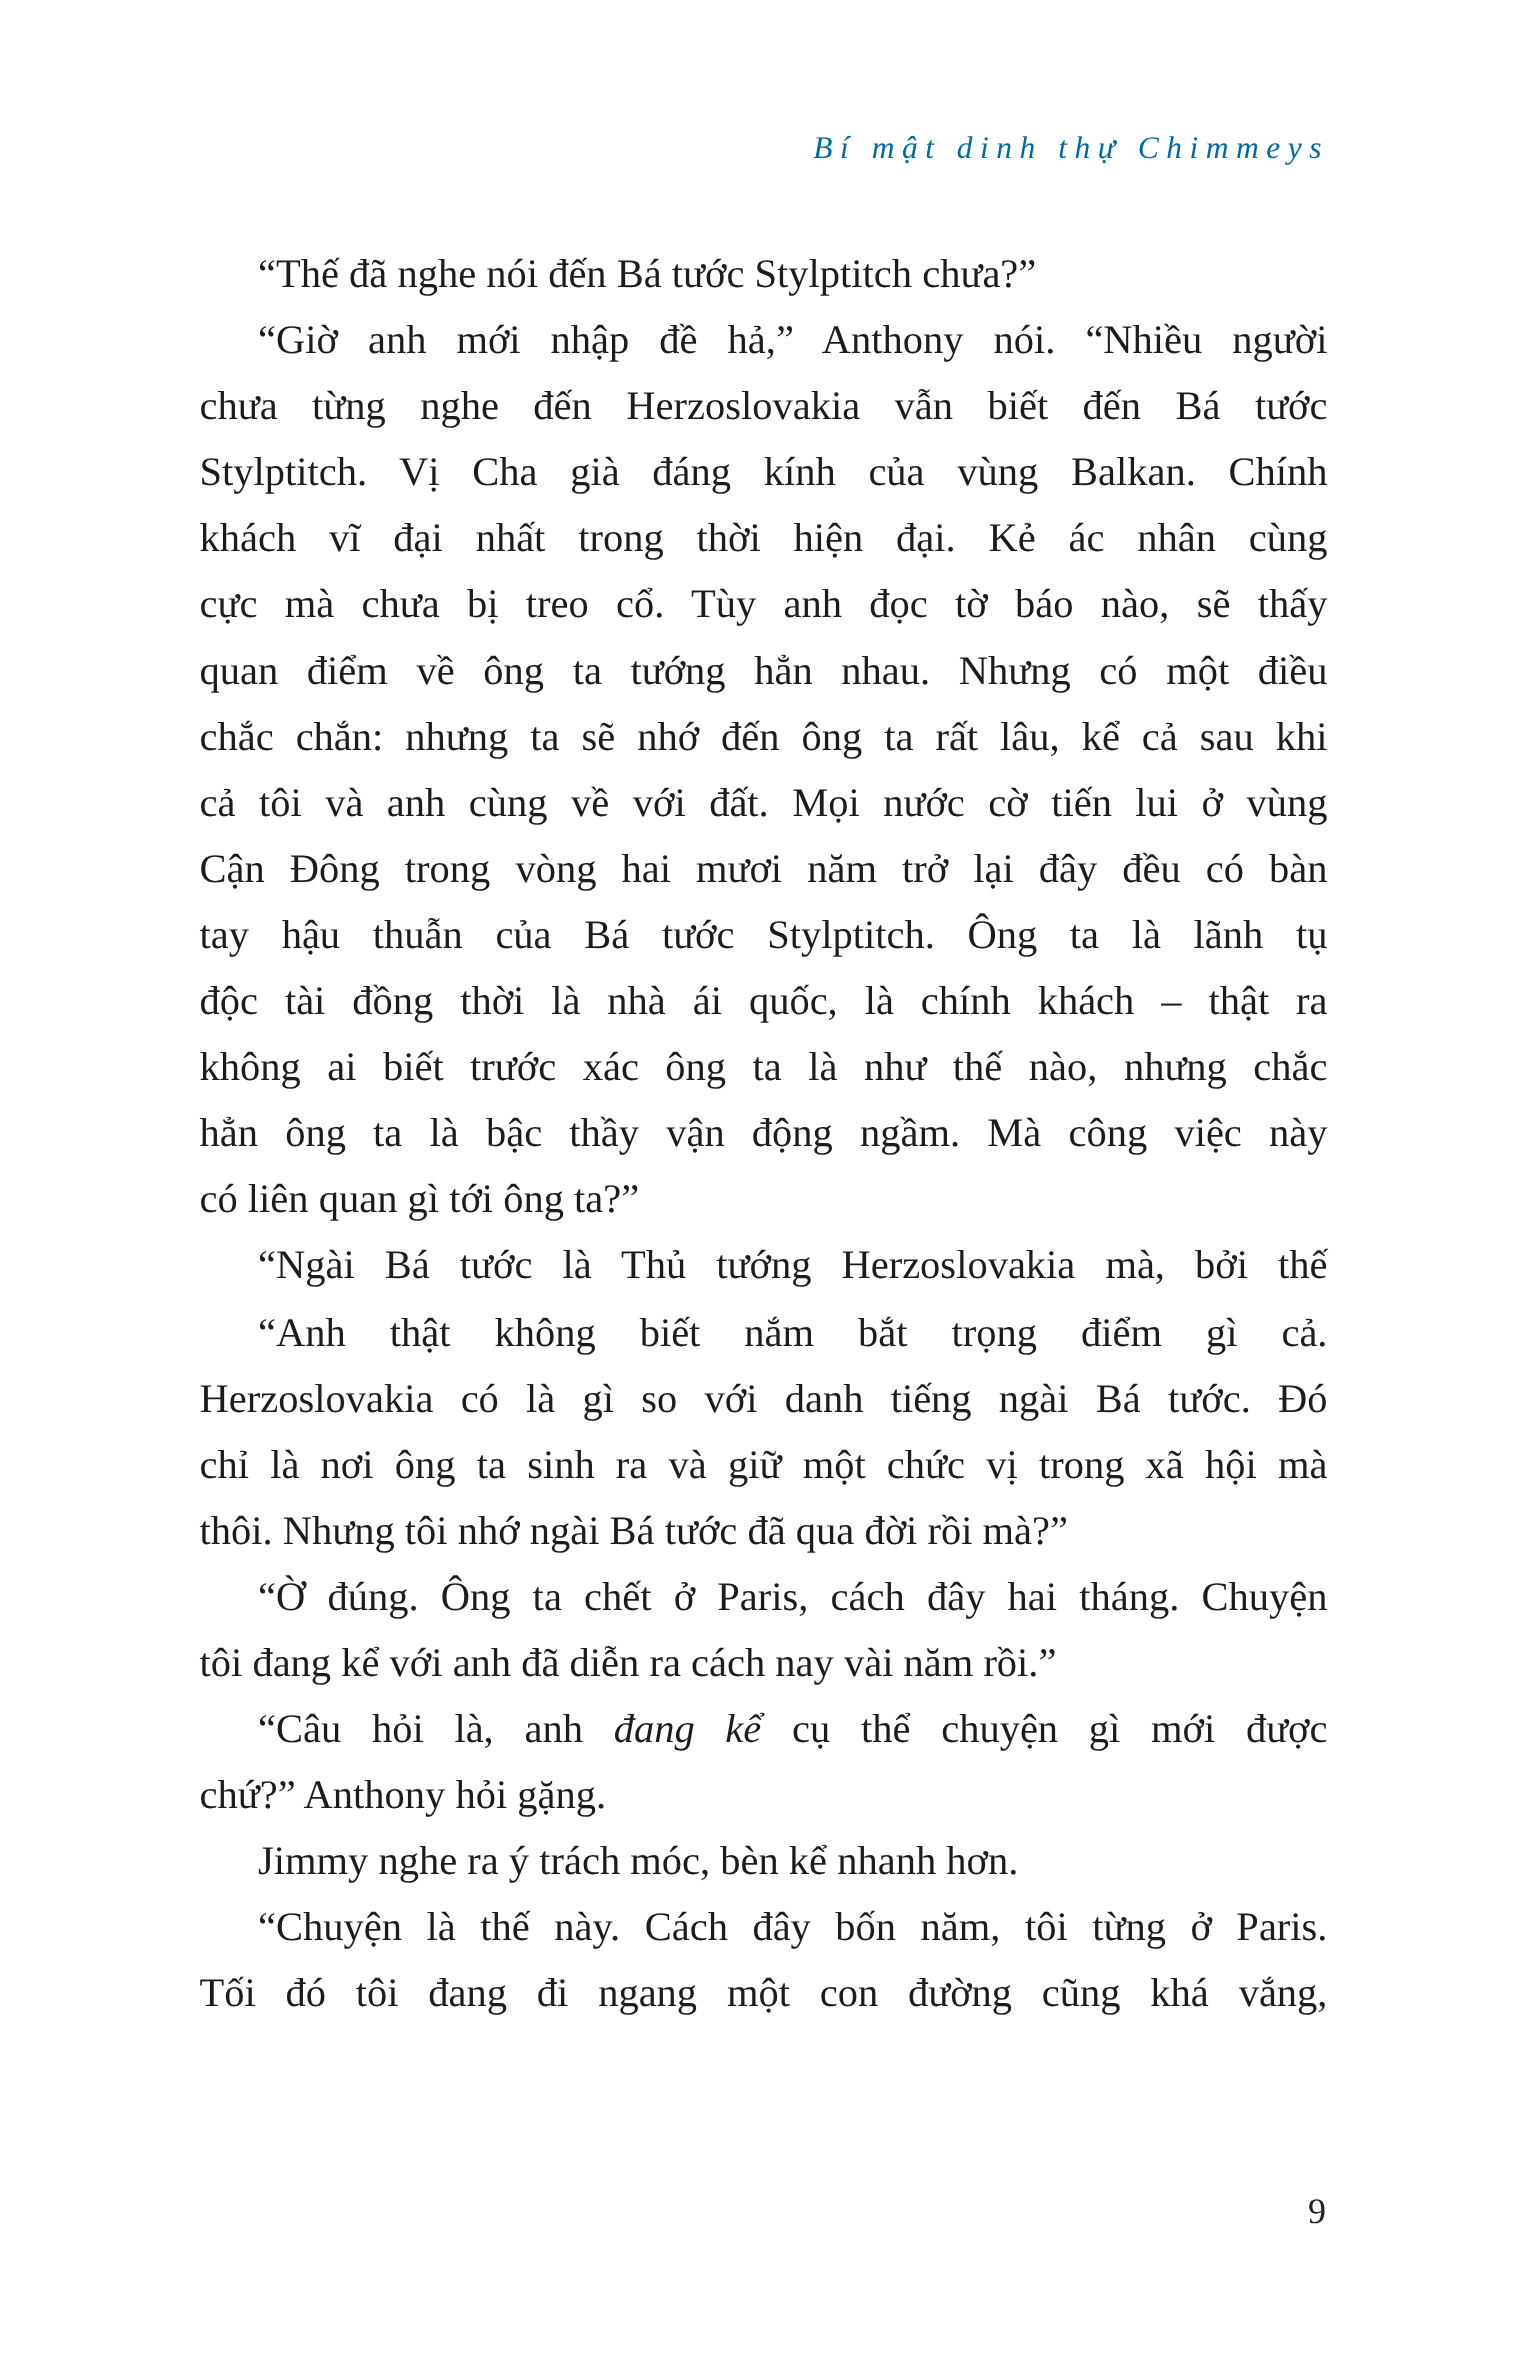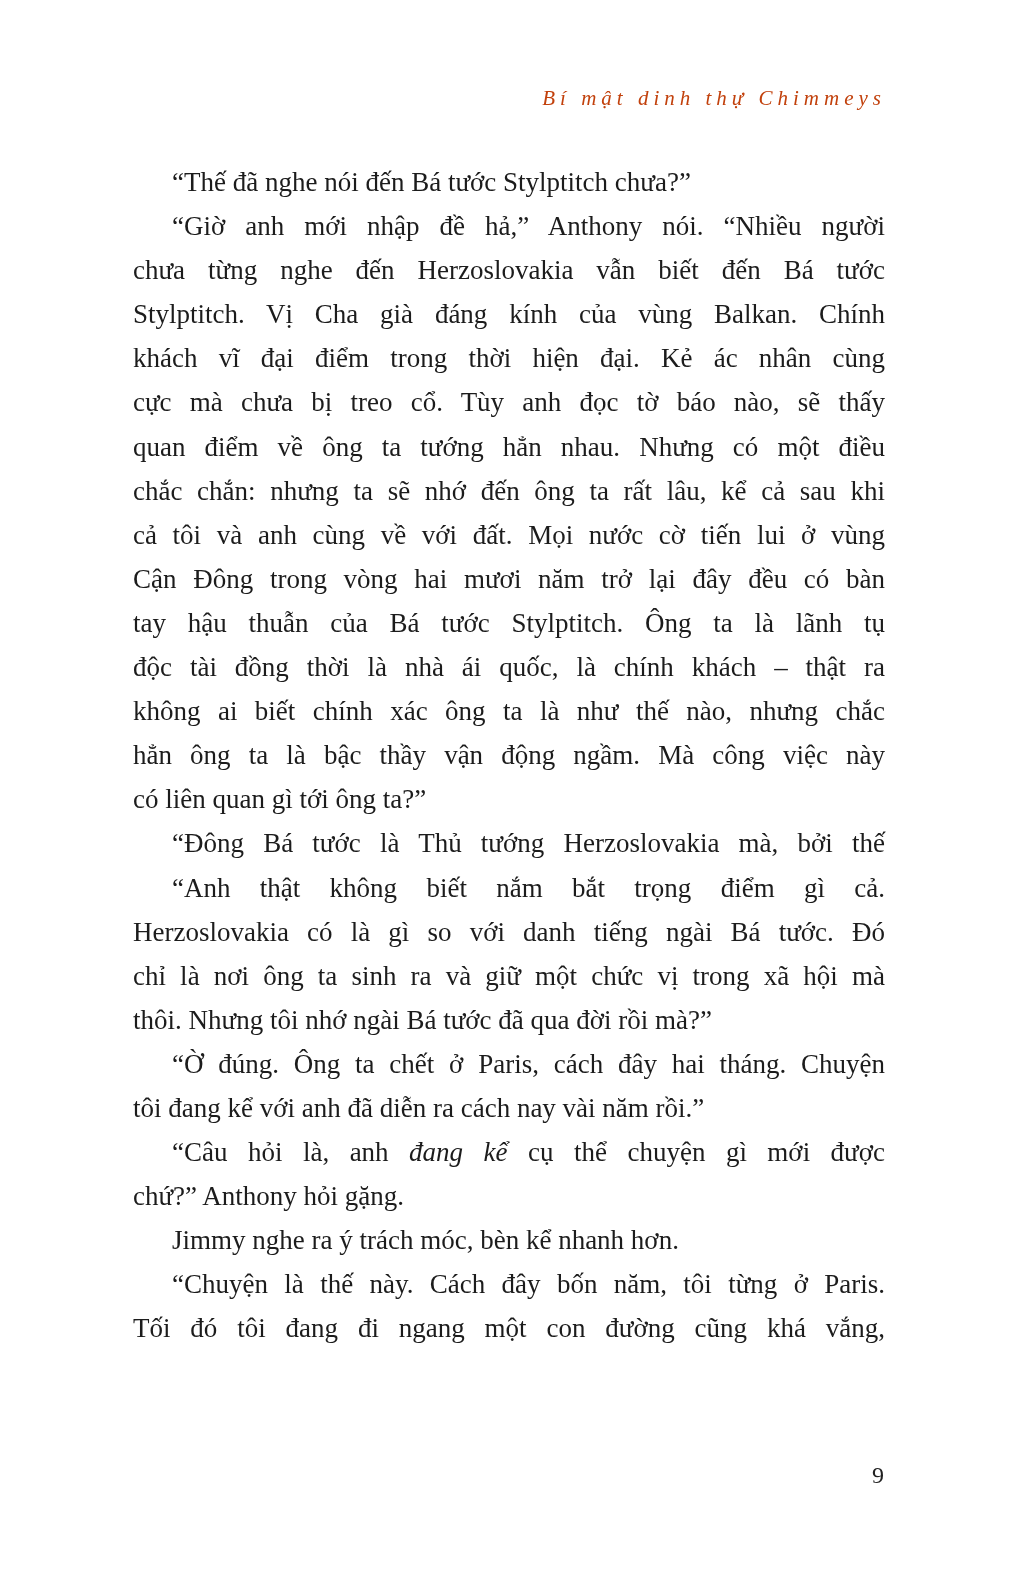"Bí mật dinh thự Chimmeys" .running-header { color: #c2410c -> #0369a1 }
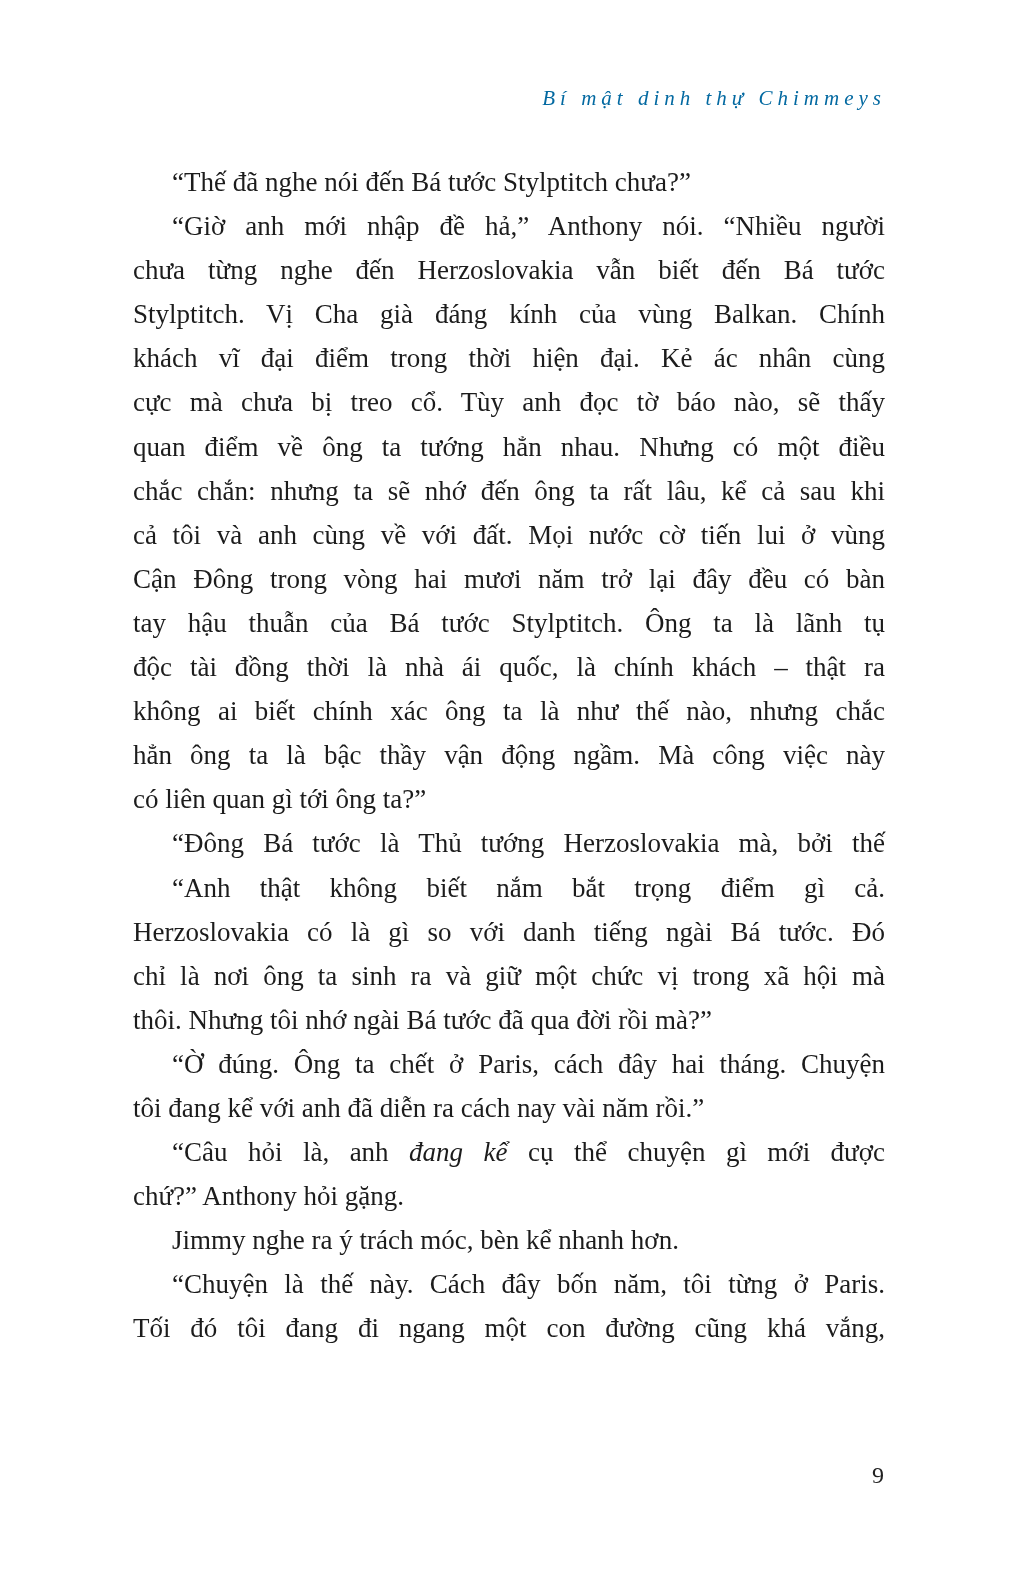"khách vĩ đại điểm trong" span.line { text: điểm -> nhất }
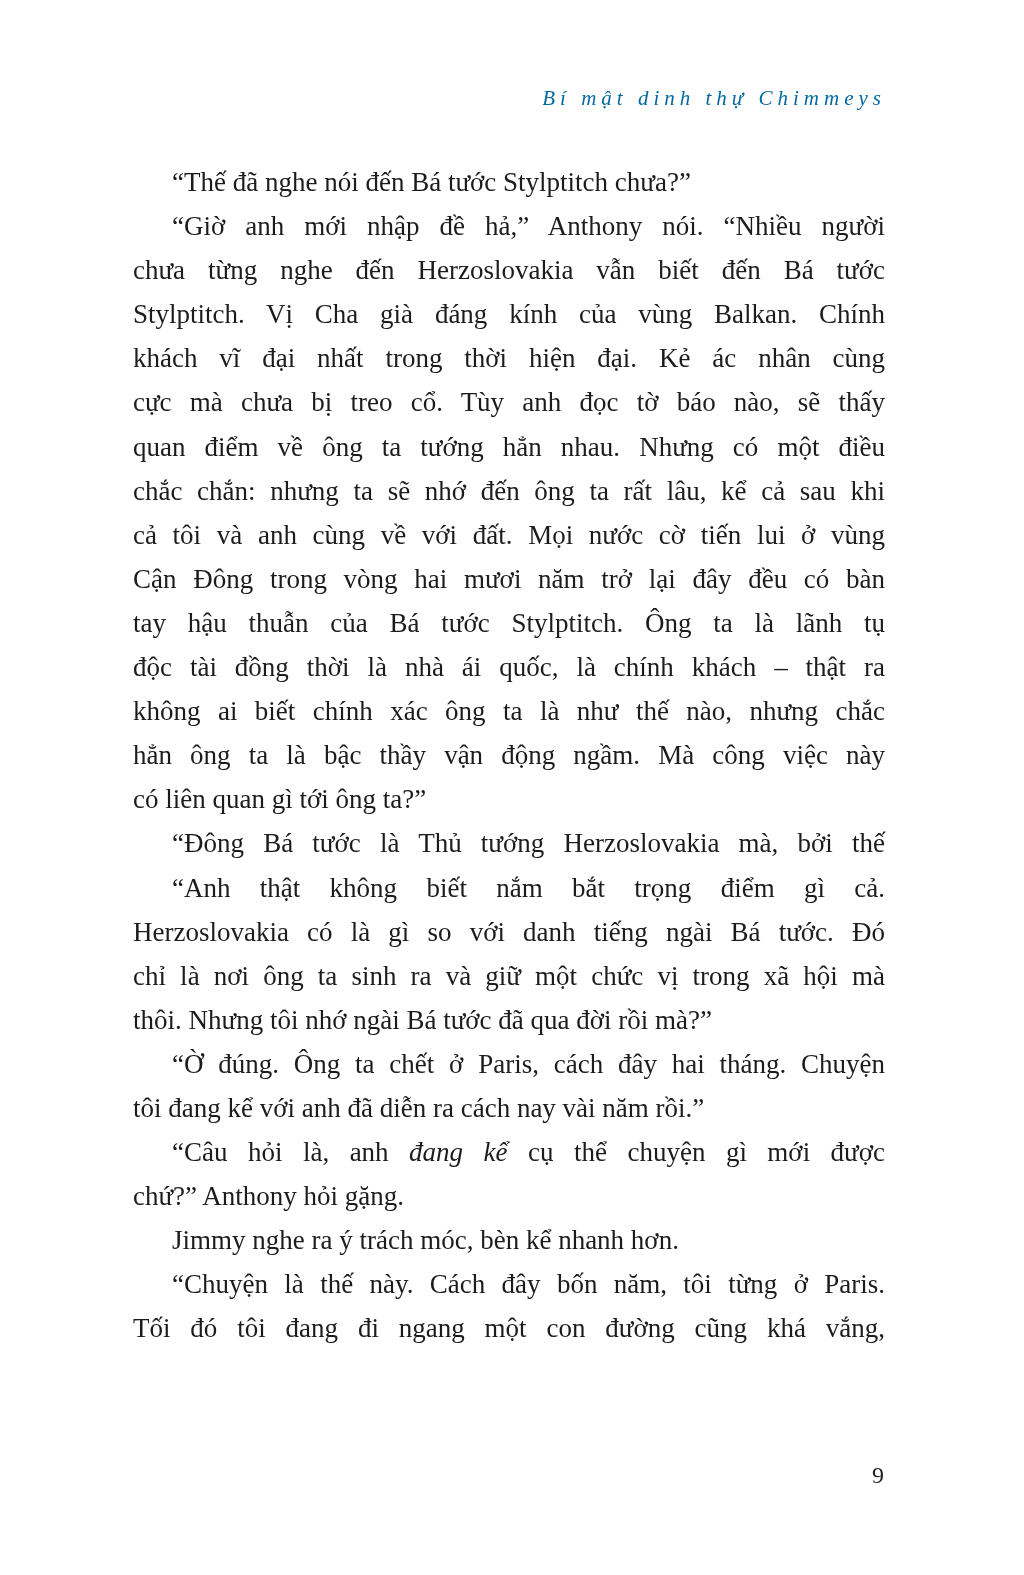"không ai biết chính xác" span.line { text: chính -> trước }
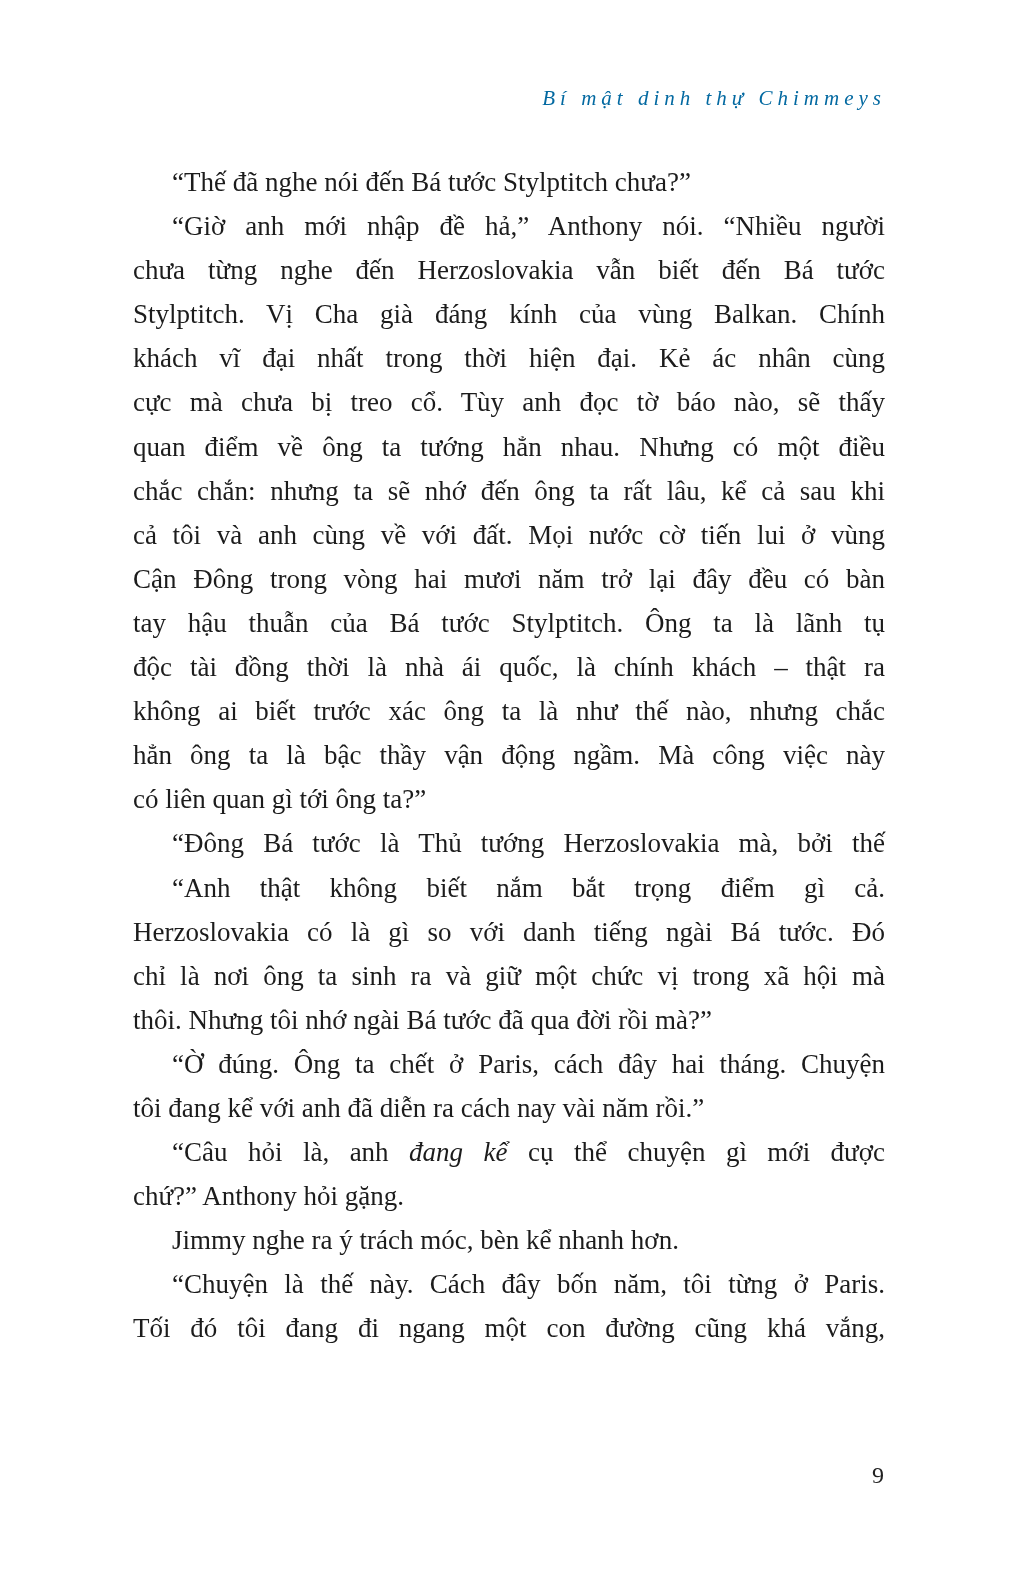"“Đông Bá tước là Thủ" span.line { text: Đông -> Ngài }
